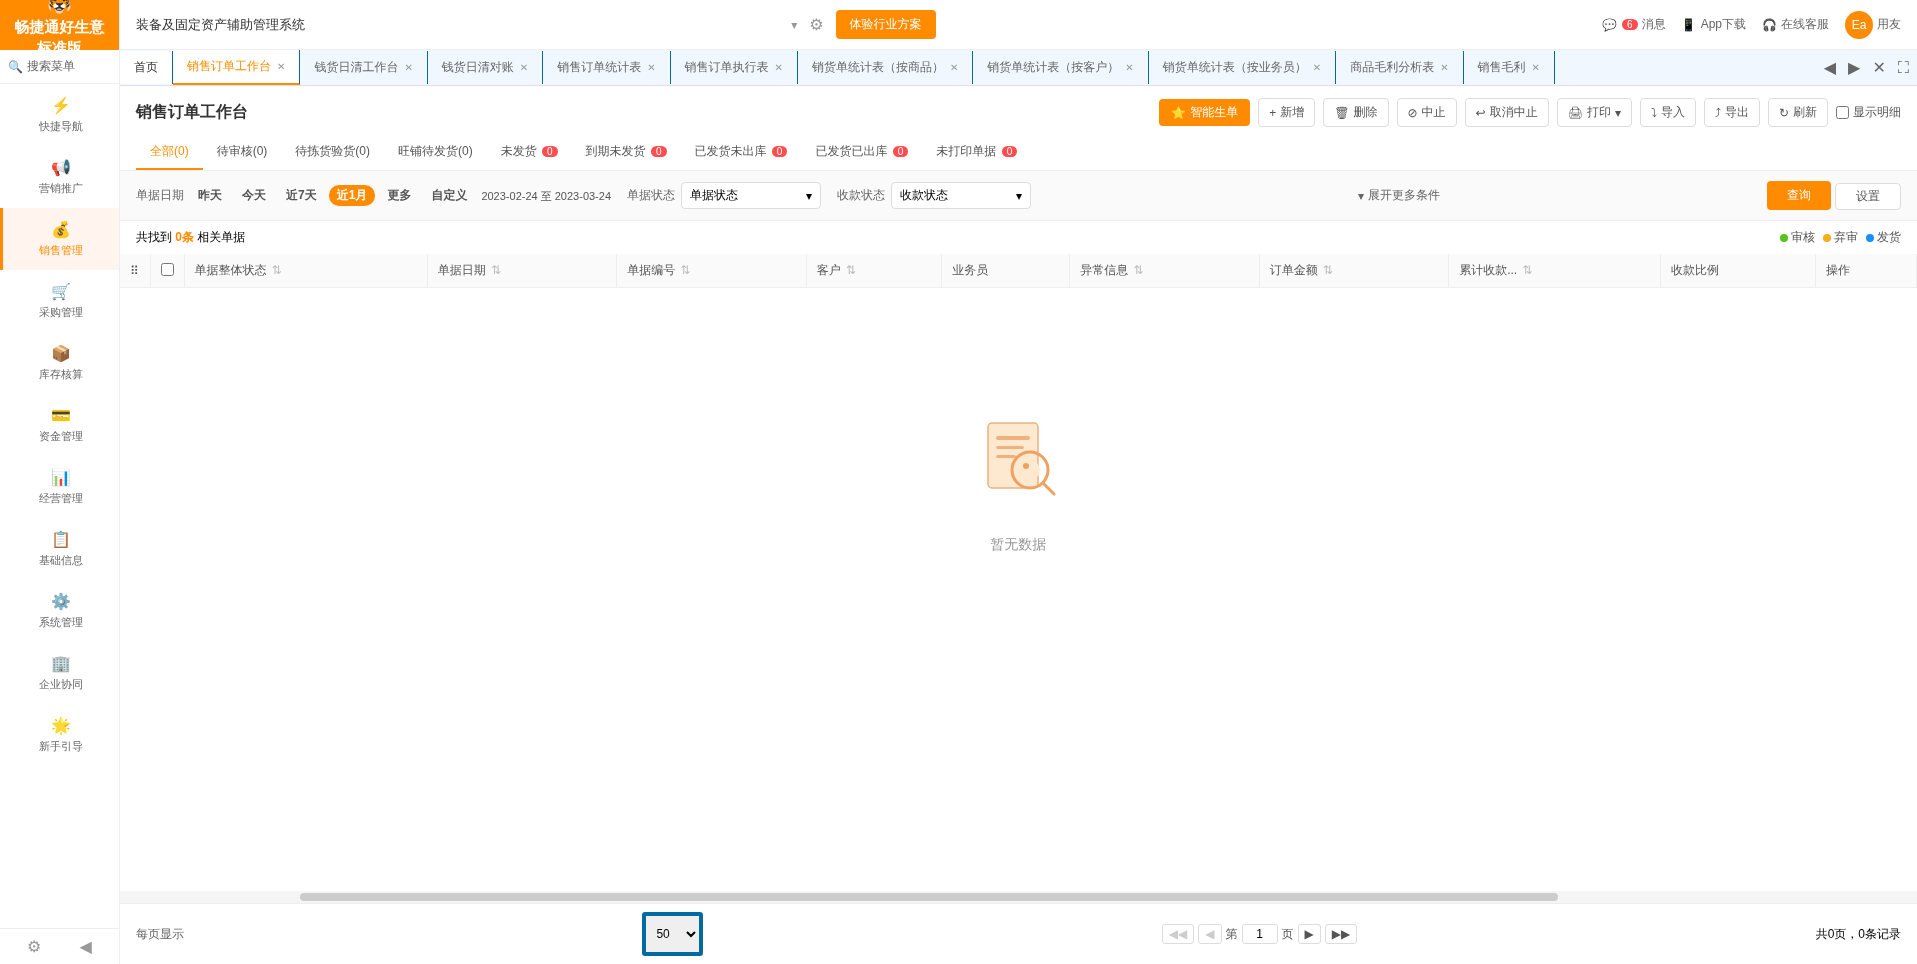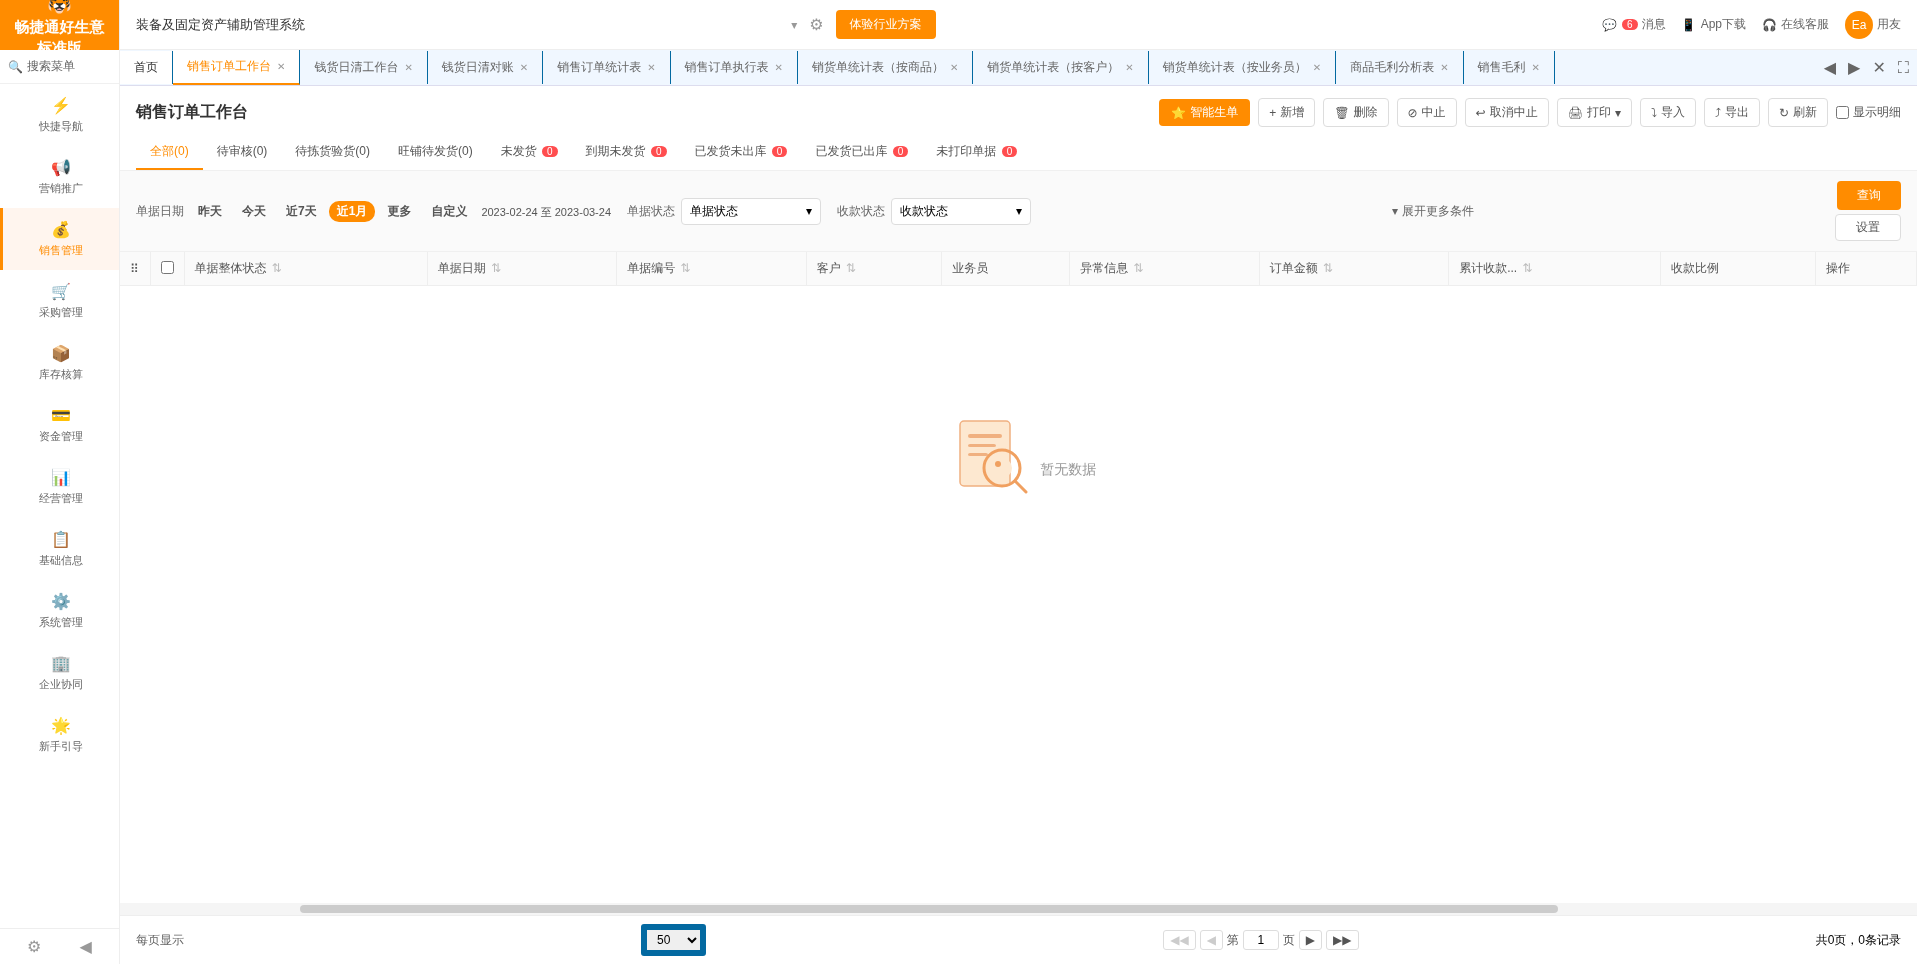"查询" div { flex-direction: column -> row }
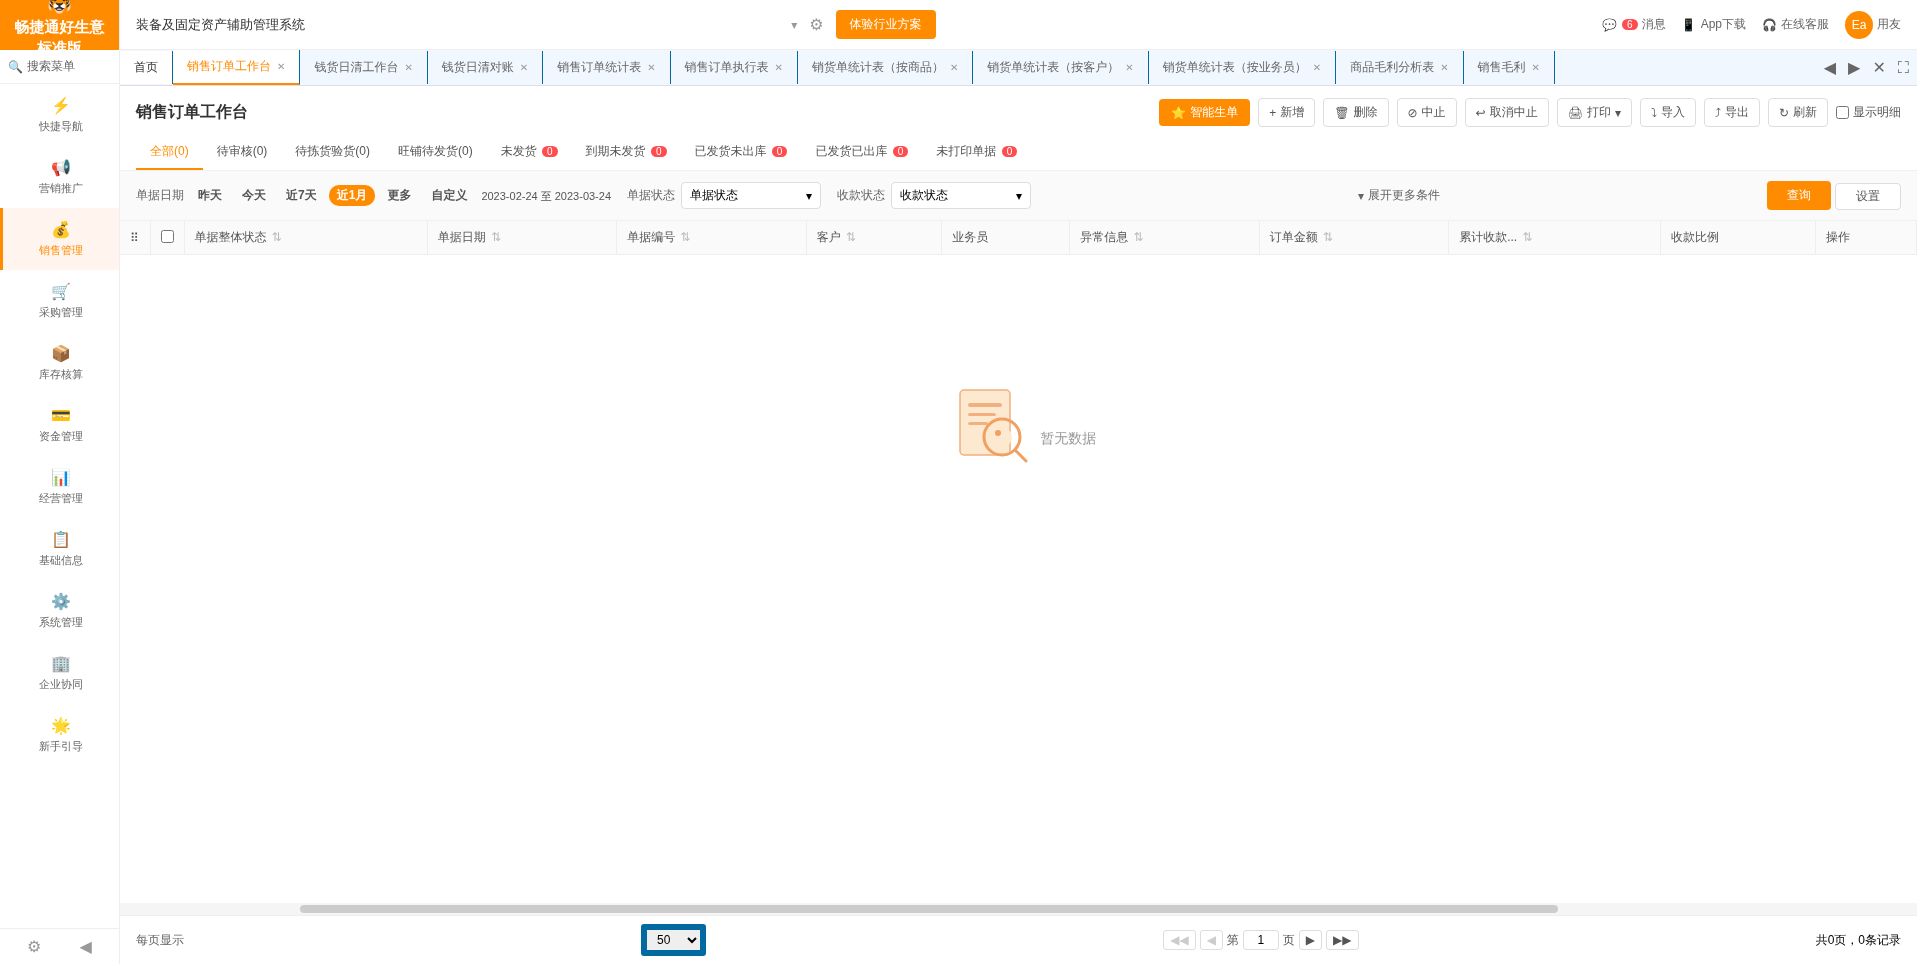"共找到 0条 相关单据" div.result-bar { html: none -> <div> <div> <span>共找到</span> <span> 0条 </span> <span>相关单据</span> </div> <div> <div> <span></span> <span>审核</span> </div> <div> <span></span> <span>弃审</span> </div> <div> <span></span> <span>发货</span> </div> </div> </div> }
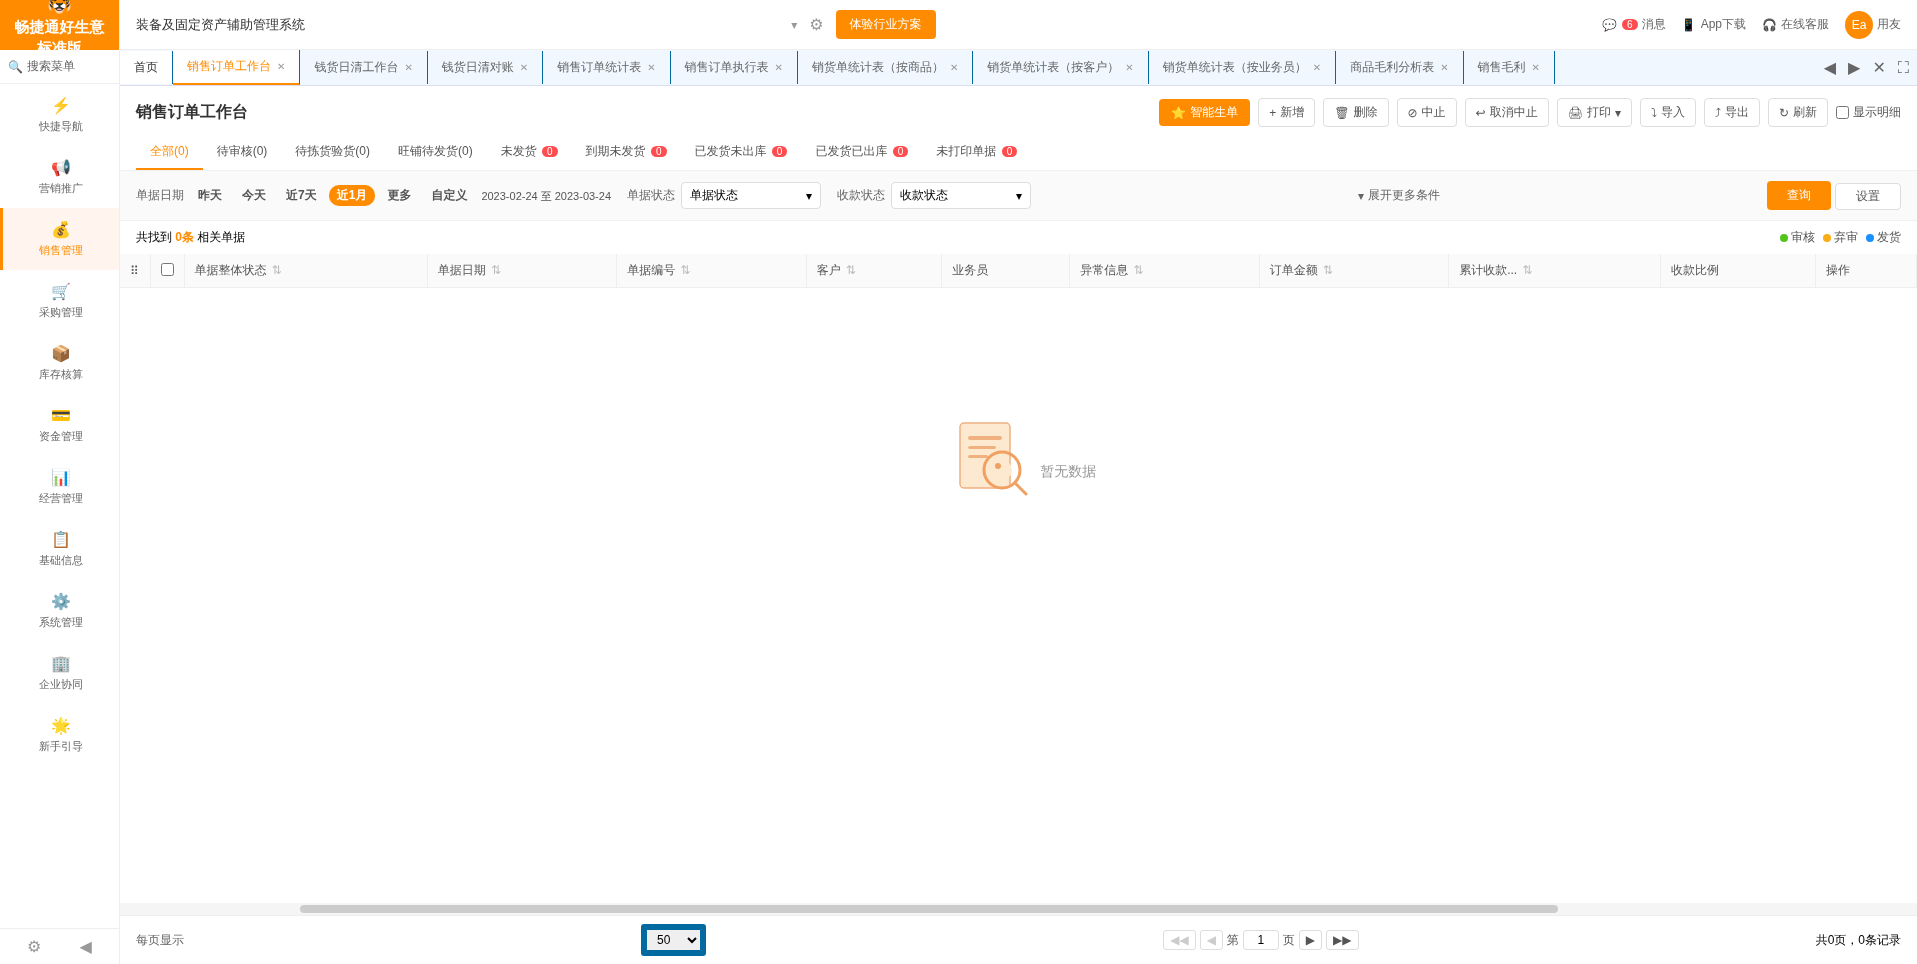"暂无数据" .empty-state { flex-direction: row -> column }
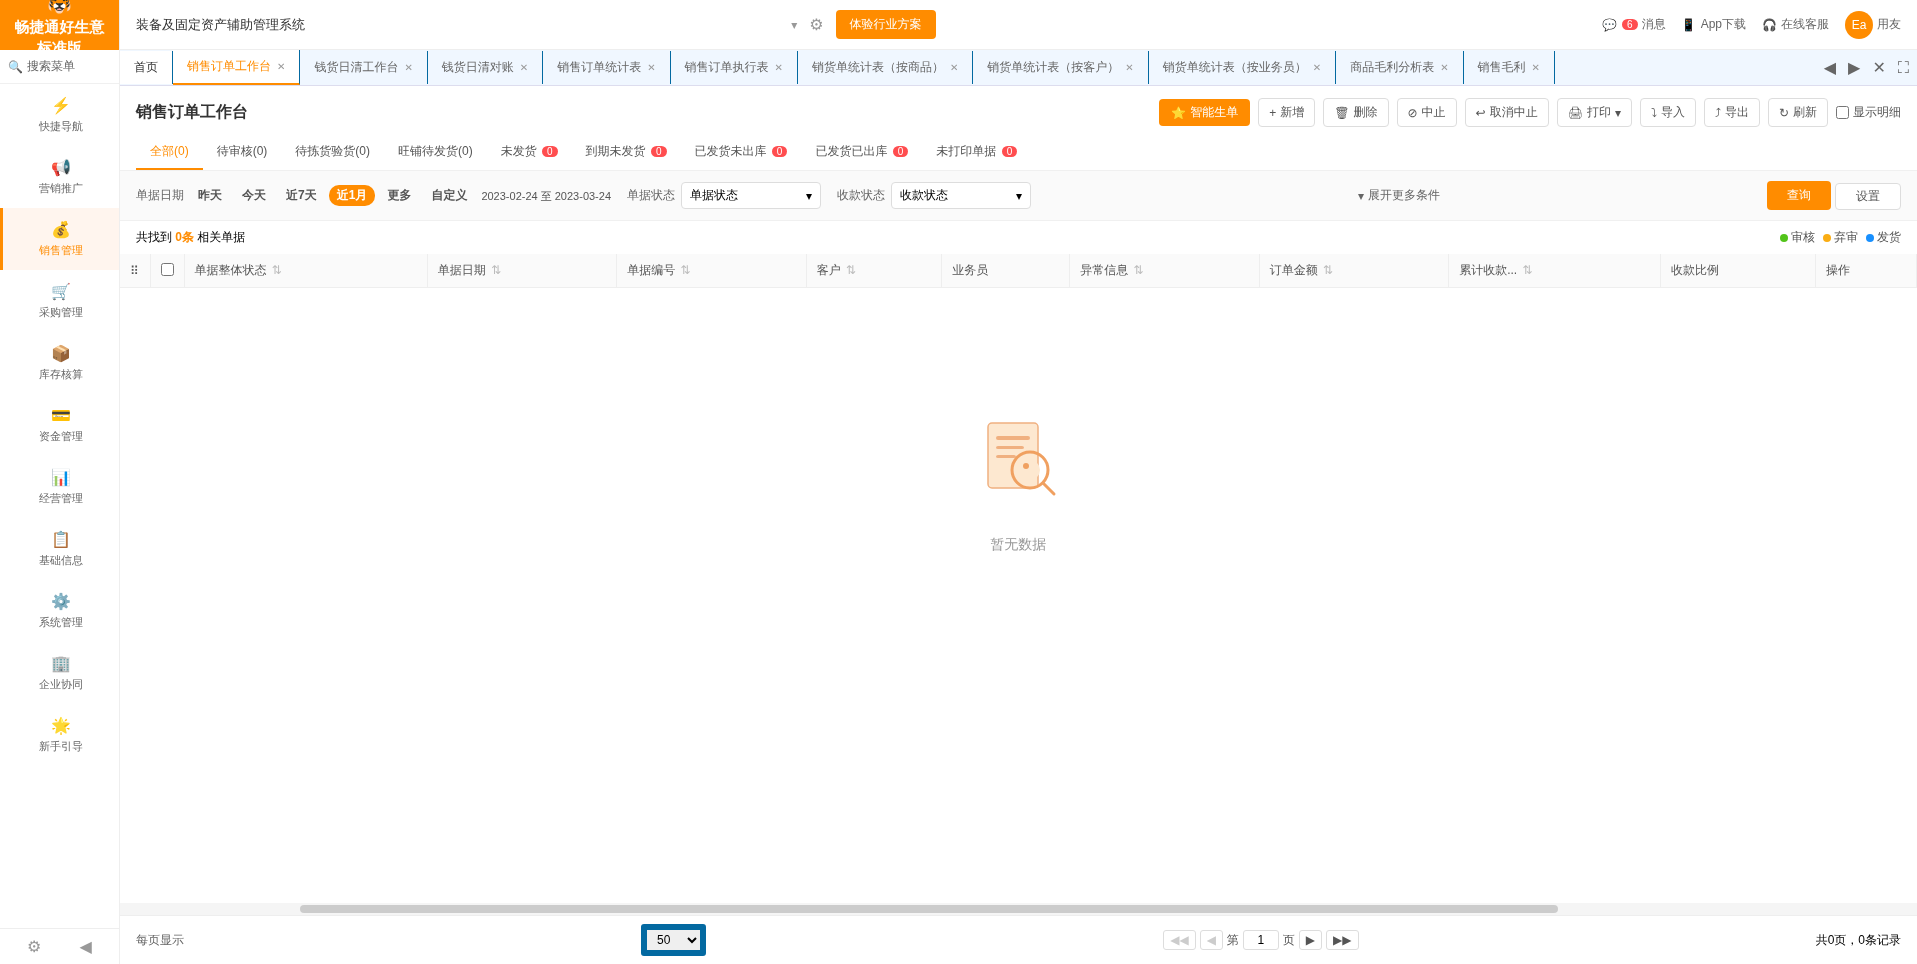"50" .footer-select { border: 6px solid #0369a1 -> 4px solid #0369a1; padding: 2px 6px -> 10px 6px }
